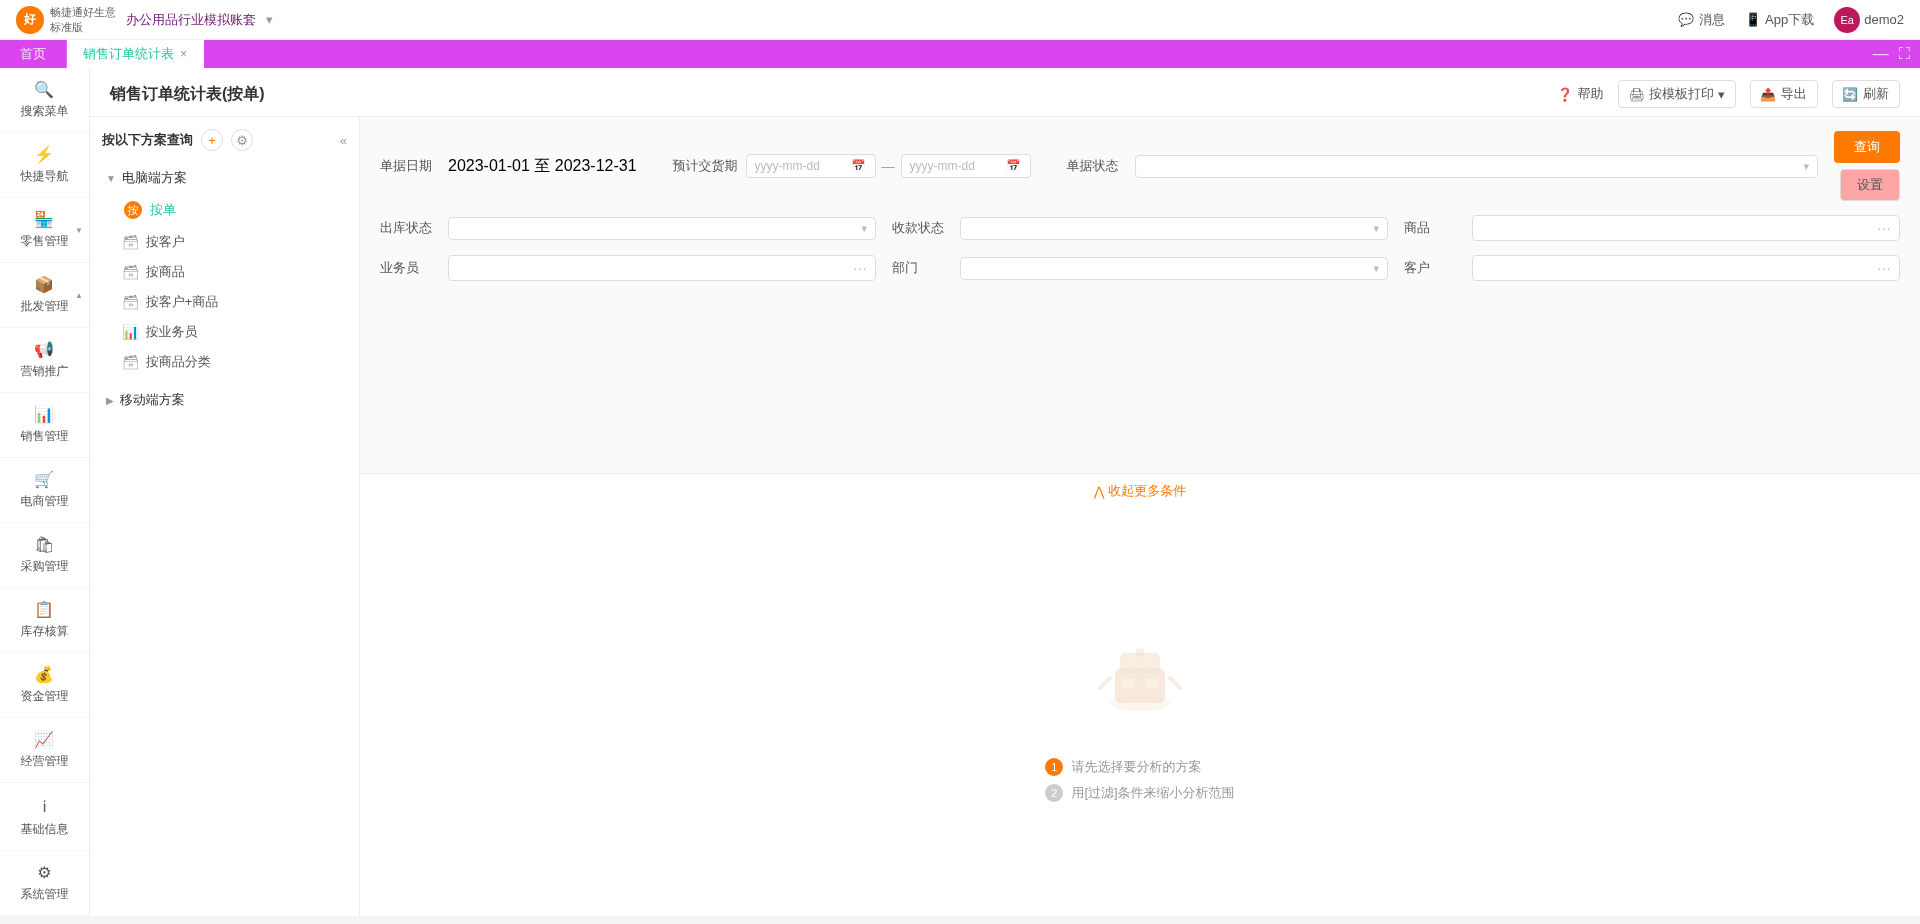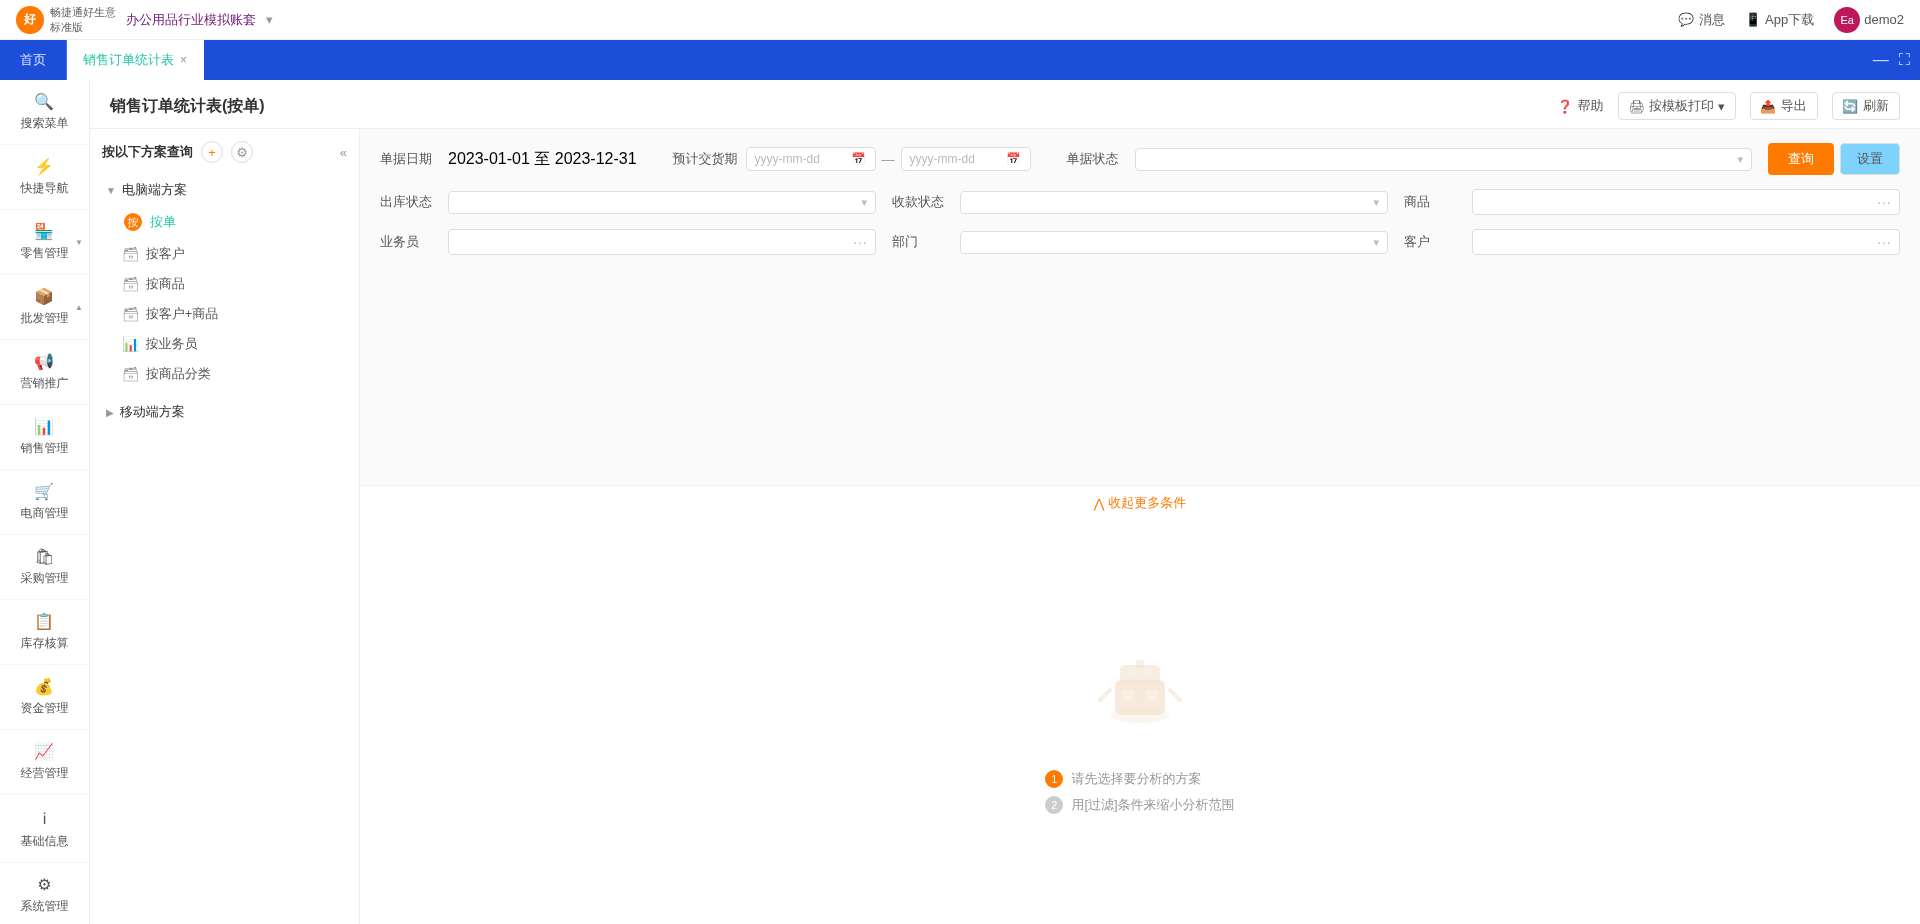"首页" .tabbar { background: #1d4ed8 -> #d946ef; height: 40px -> 28px }
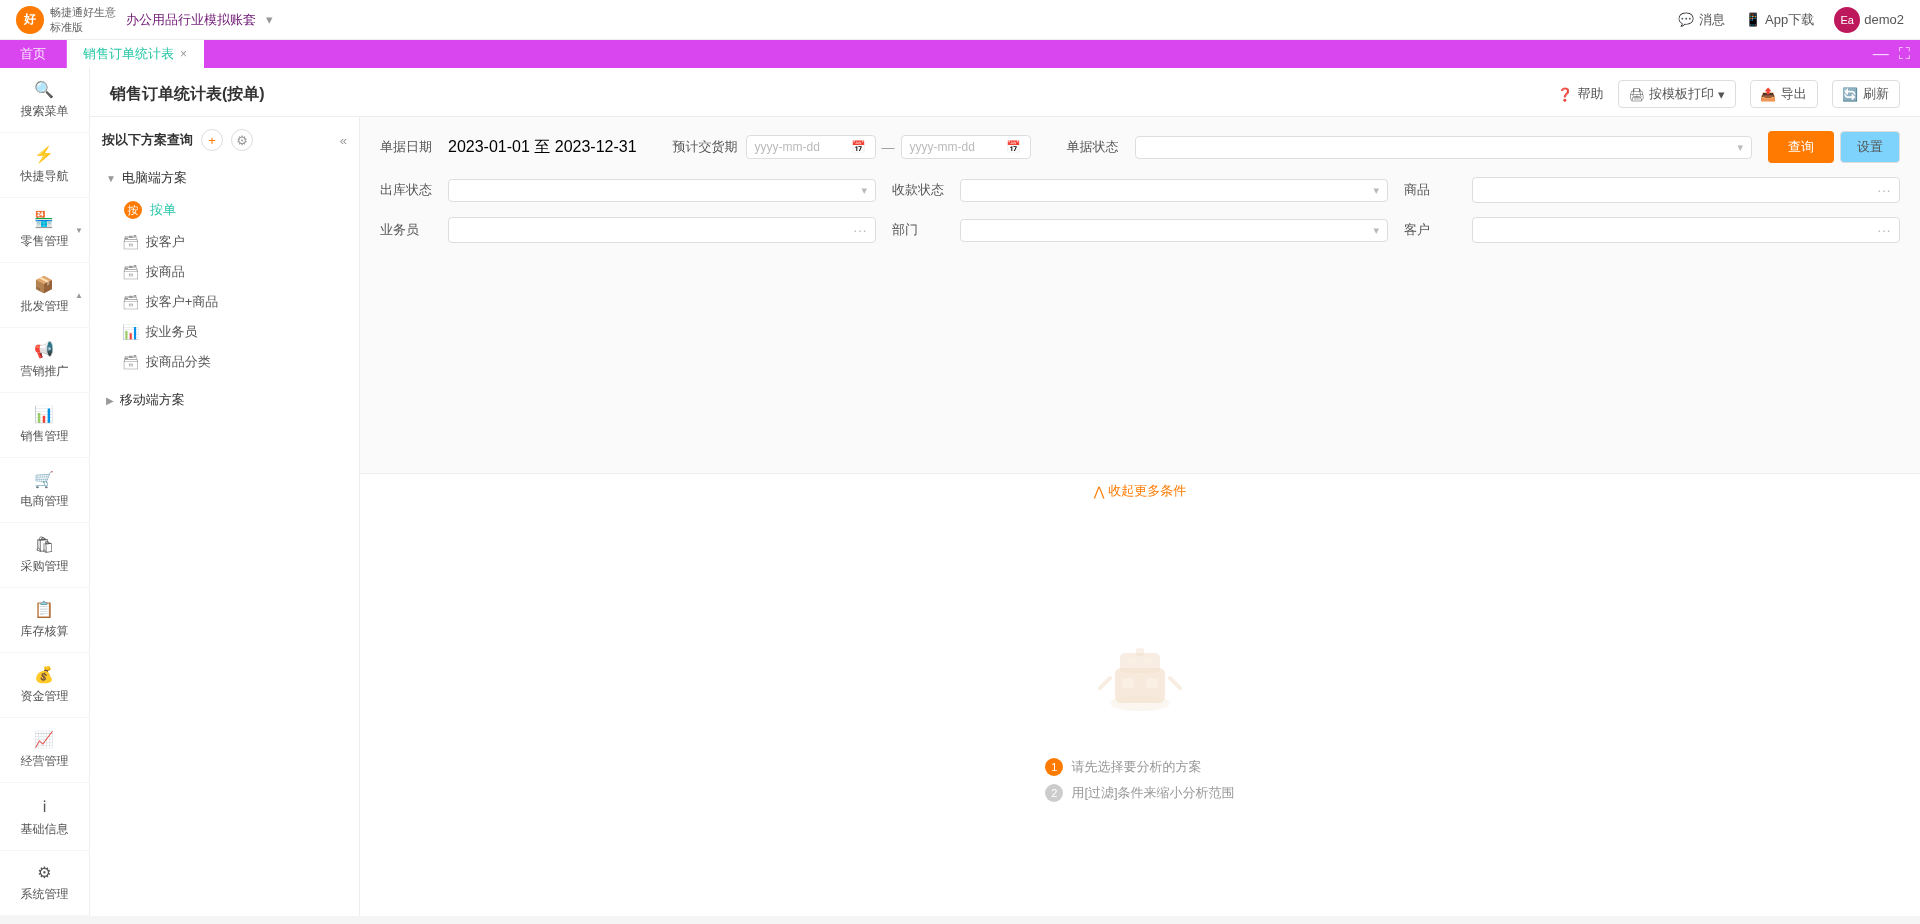"查询" .btn-col { flex-direction: row -> column }
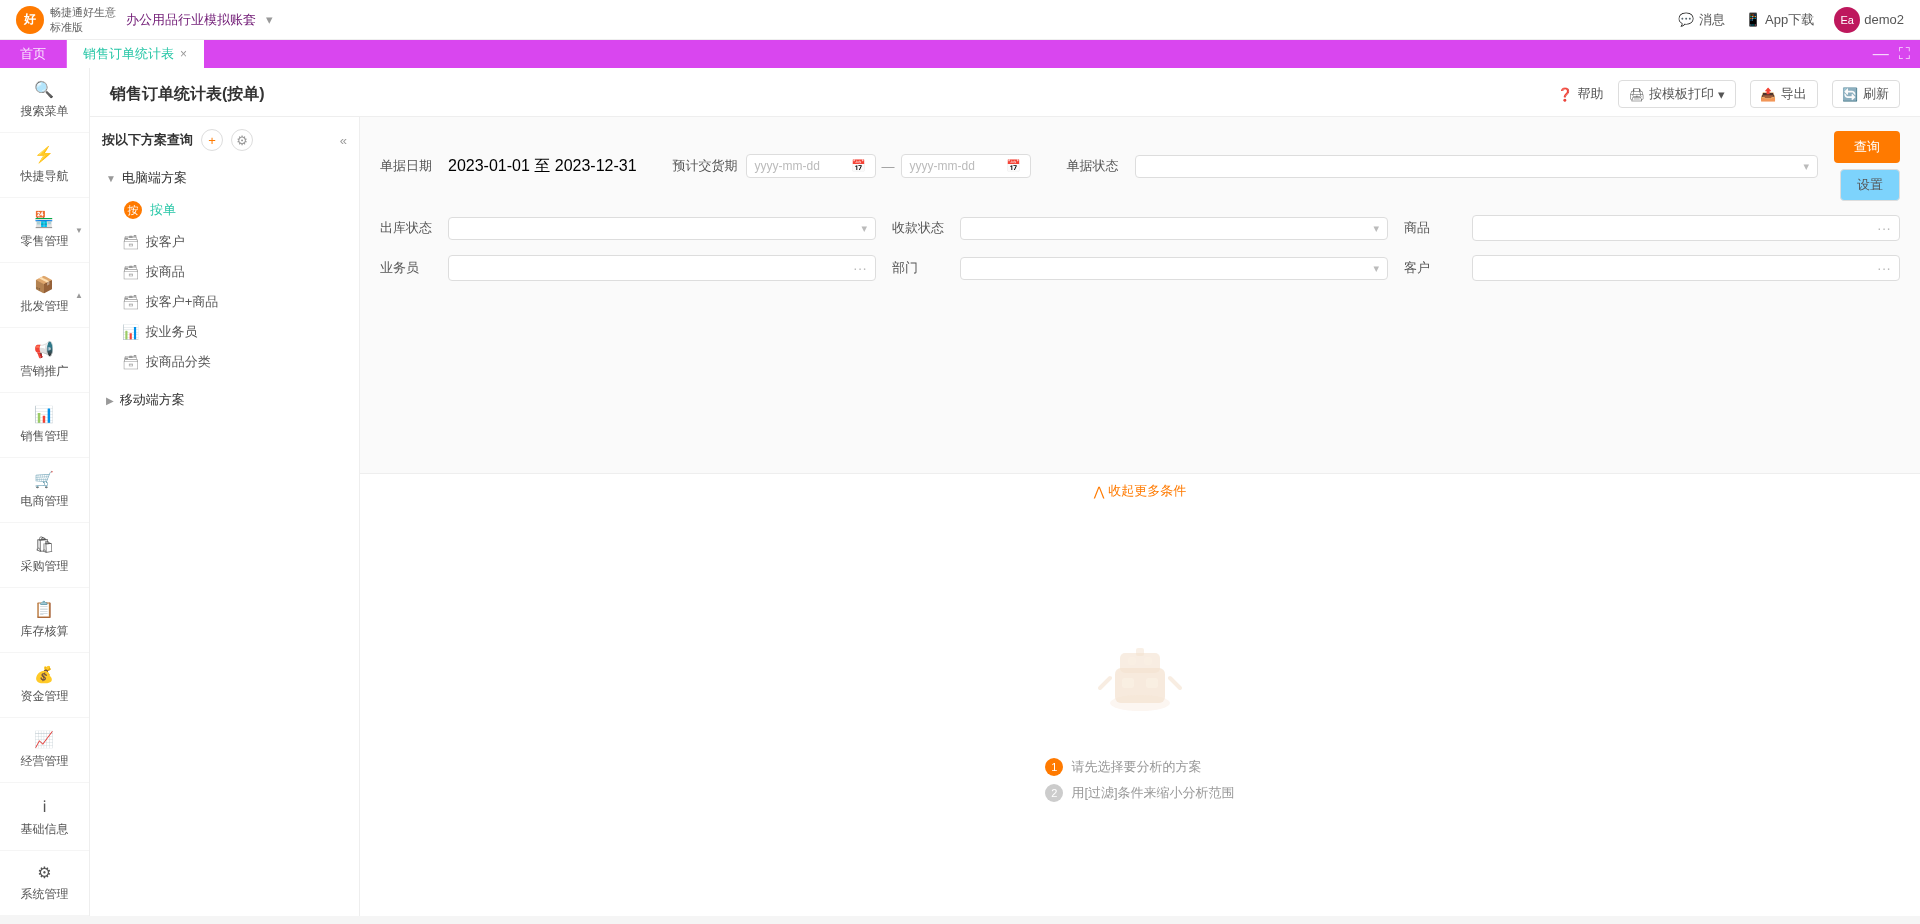"设置" .setting-btn { background: #7dd3fc -> #fca5a5 }
